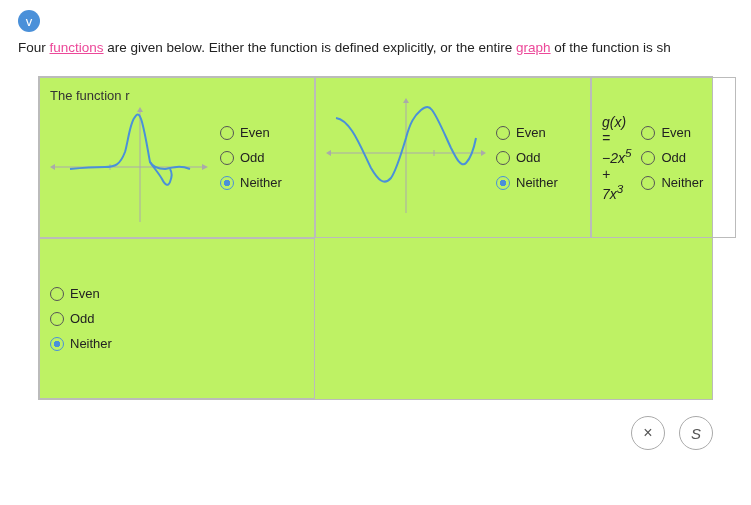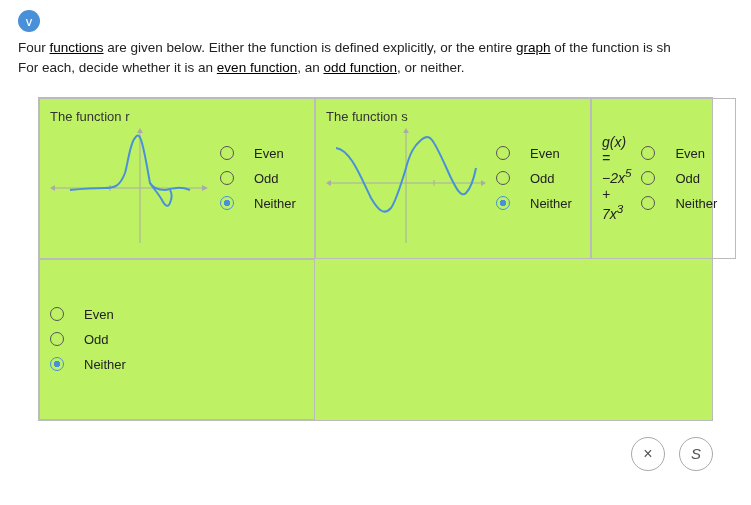"functions" .intro-text a { color: #000000 -> #ec4899 }
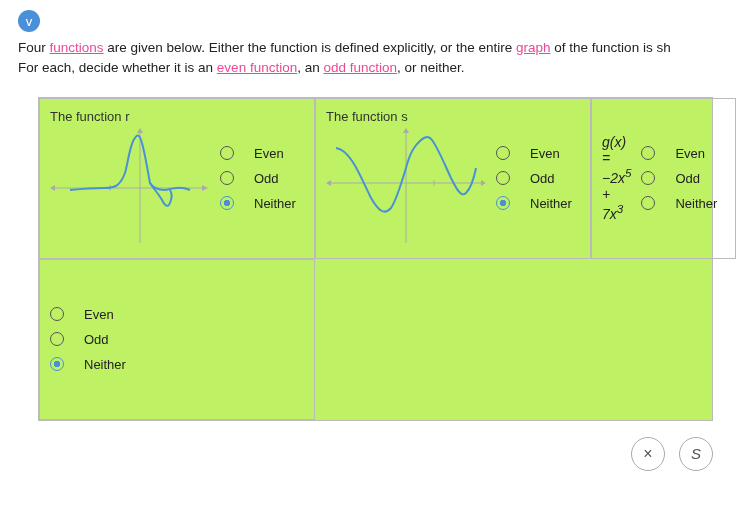"For each, decide whether it" span { html: <span> For each, decide whether it is an <a>even function</a>, an <a>odd function</a>, or neither. </span> -> none }
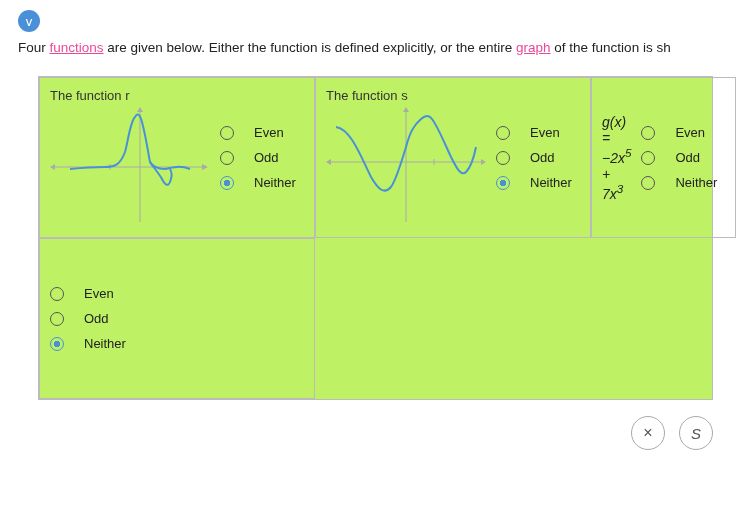"The function s" div.cell-title { html: <div>The function s</div> -> none }
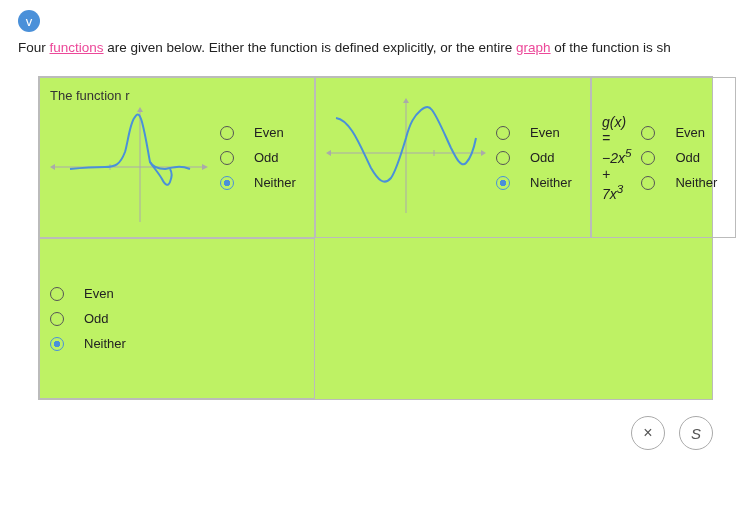"Even" .radio-option { gap: 20px -> 6px }
